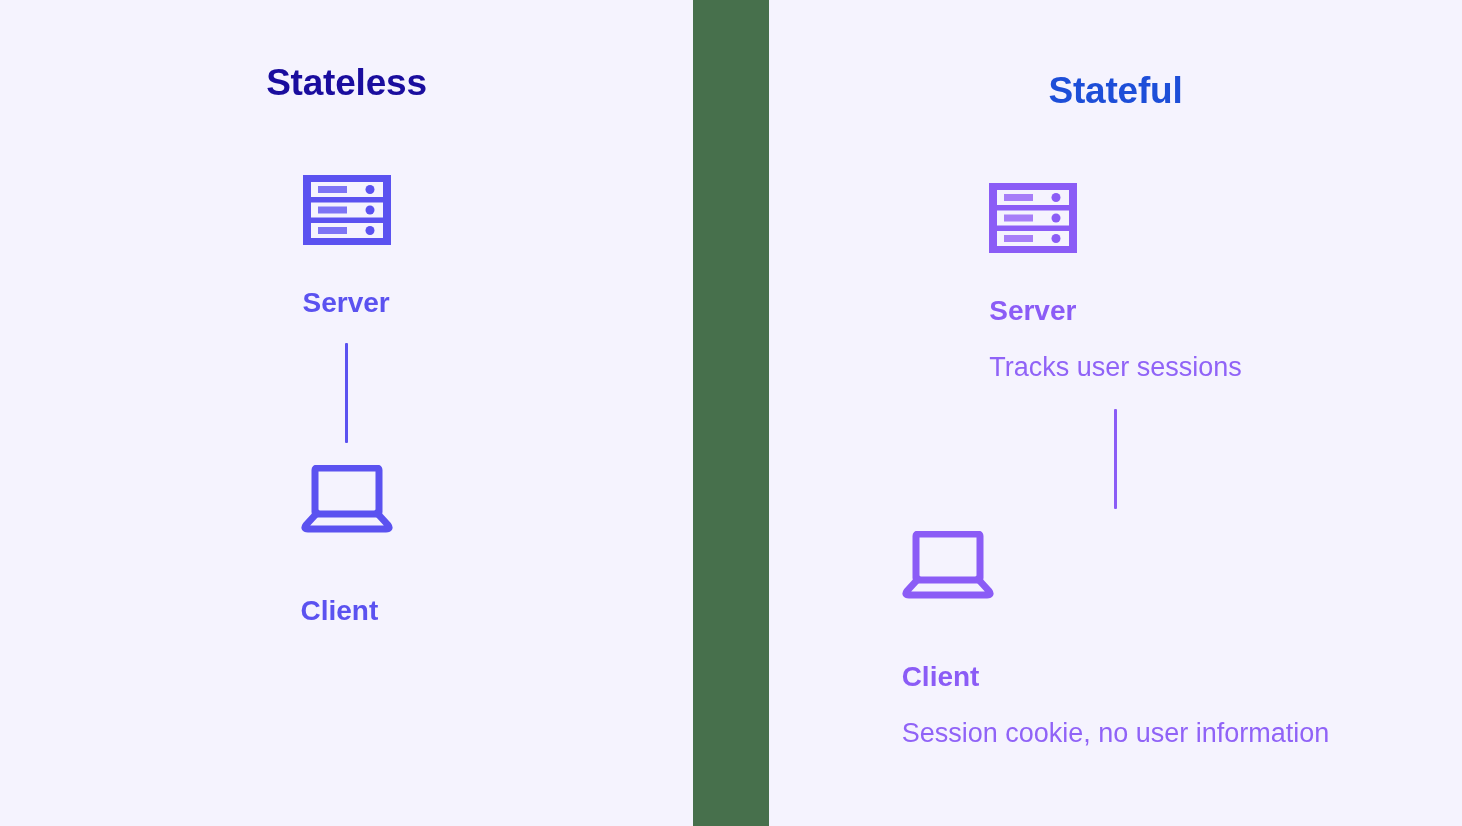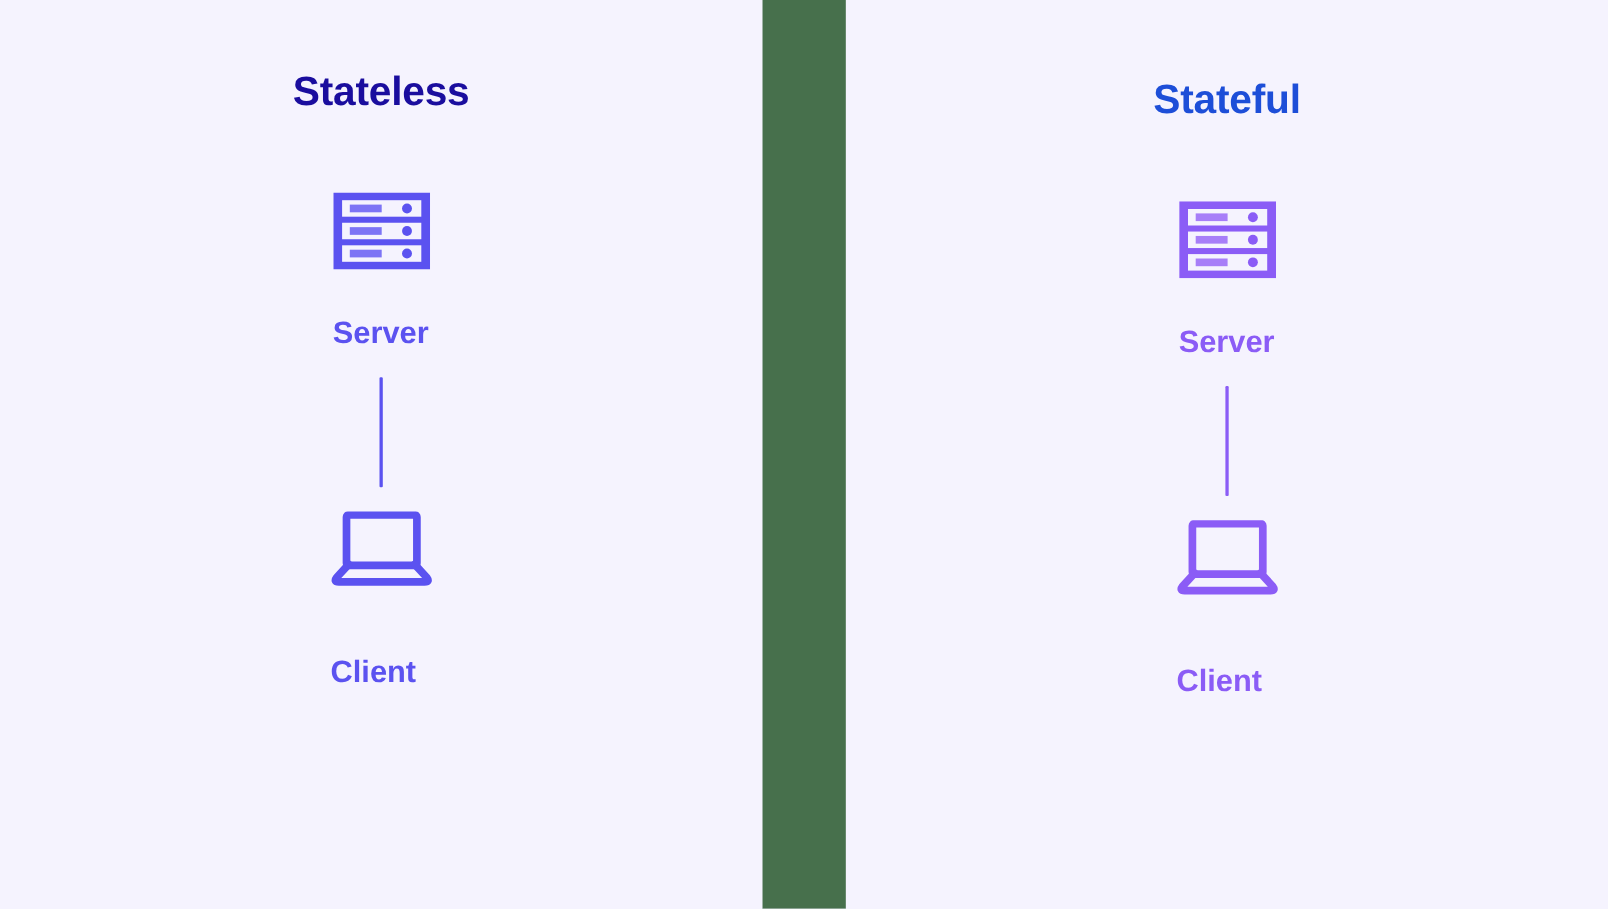"Tracks user sessions" div.node-desc { html: none -> <div>Tracks user sessions</div> }
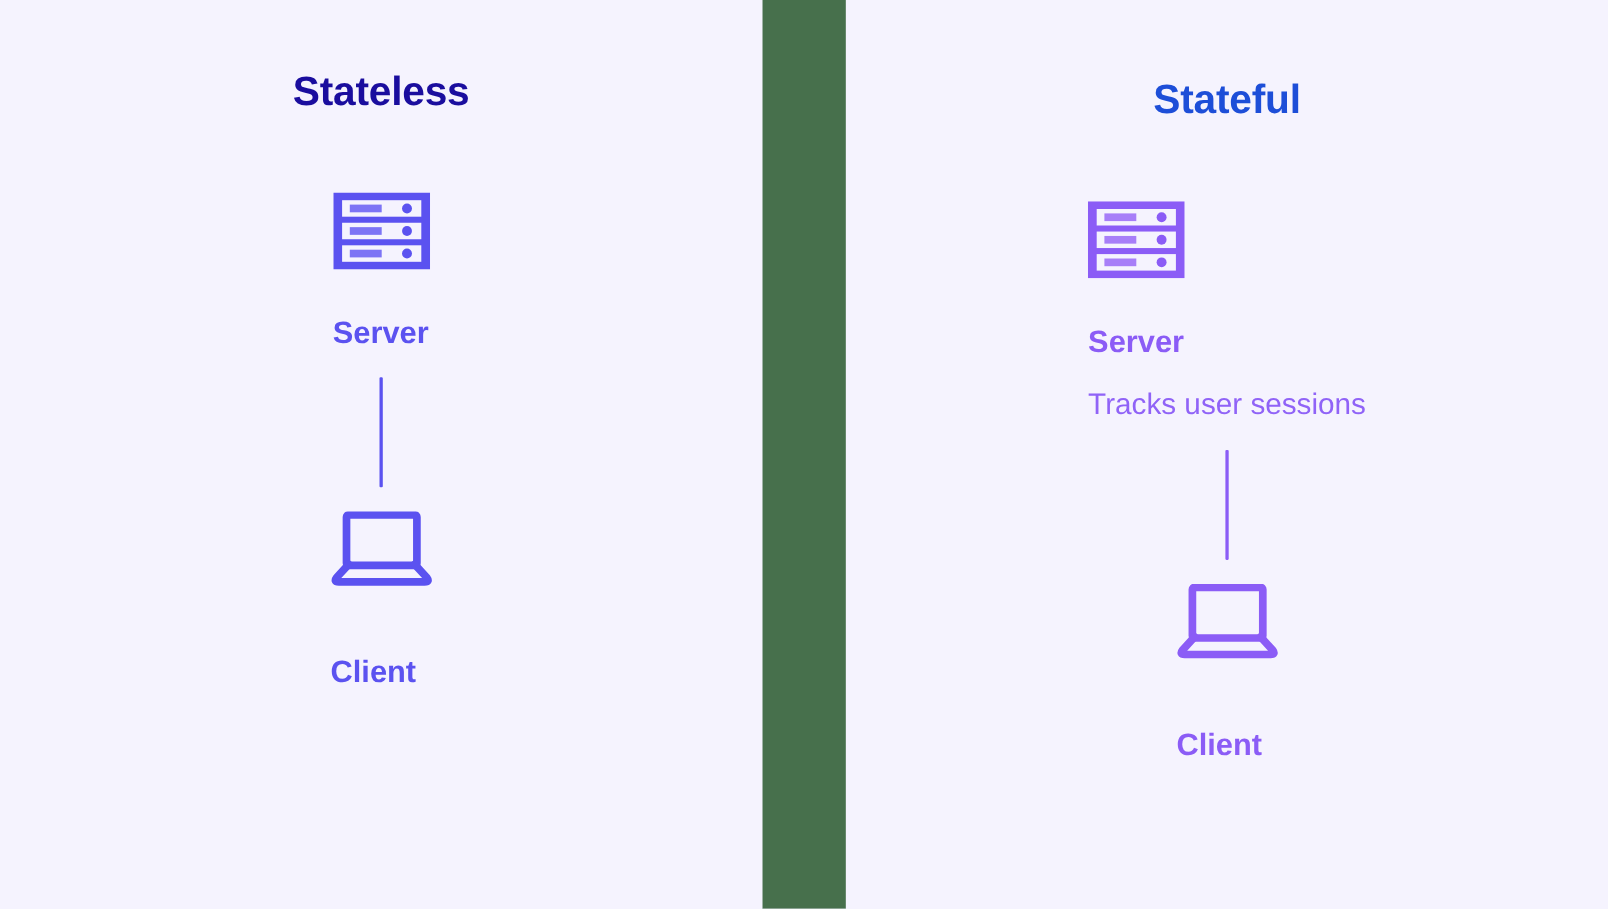"Session cookie, no user information" div.node-desc { html: none -> <div>Session cookie, no user information</div> }
